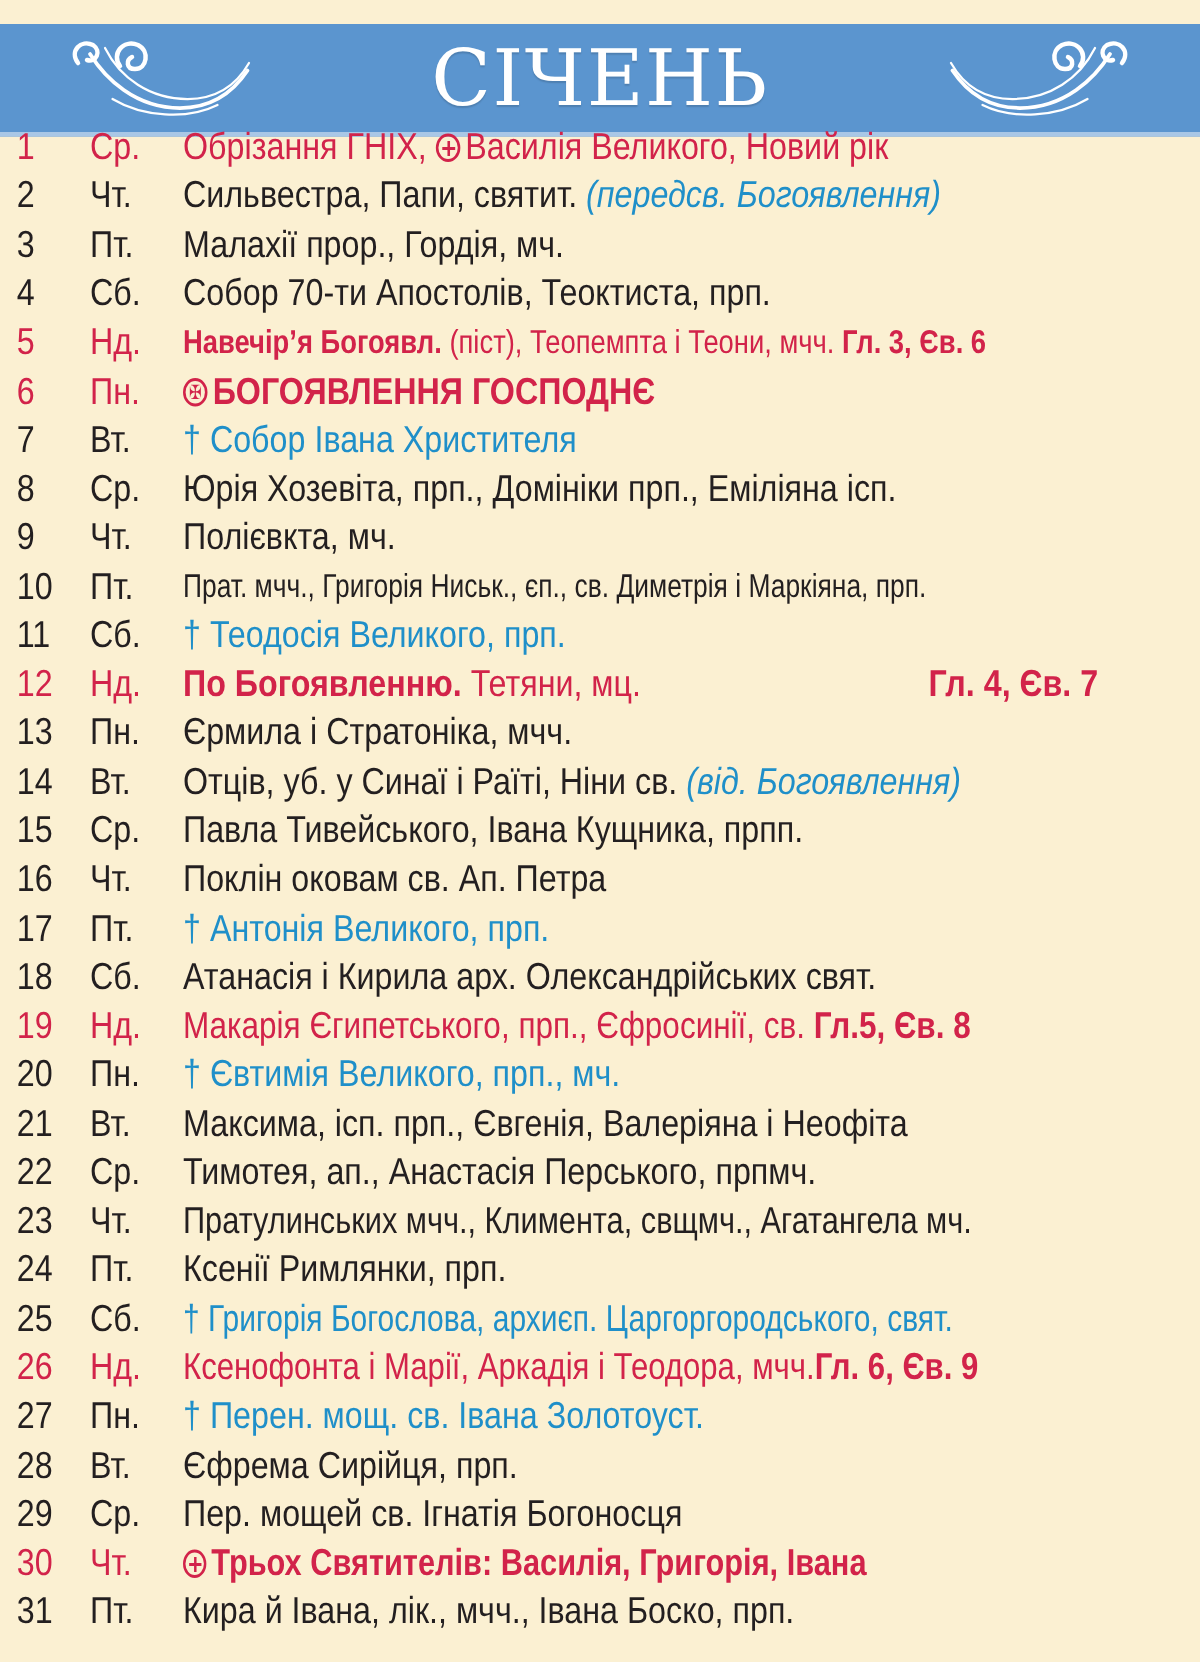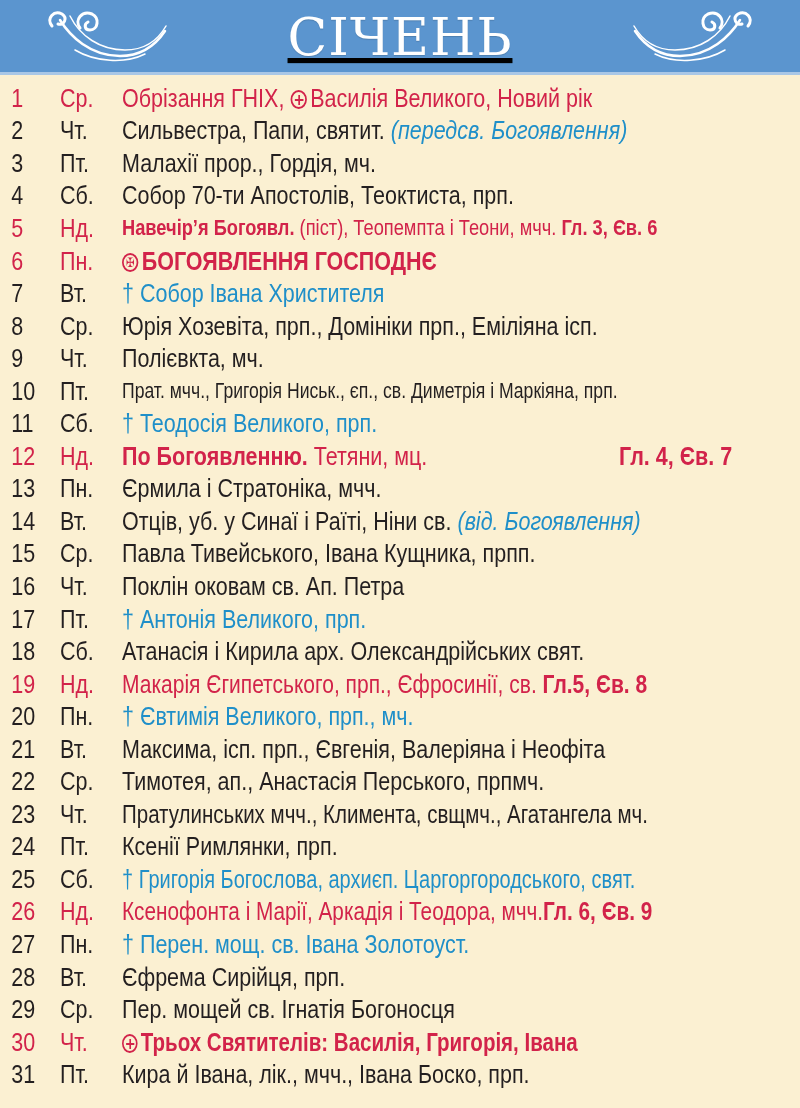"СІЧЕНЬ" .header { text-decoration: underline -> none; top: 0 -> 16px }
